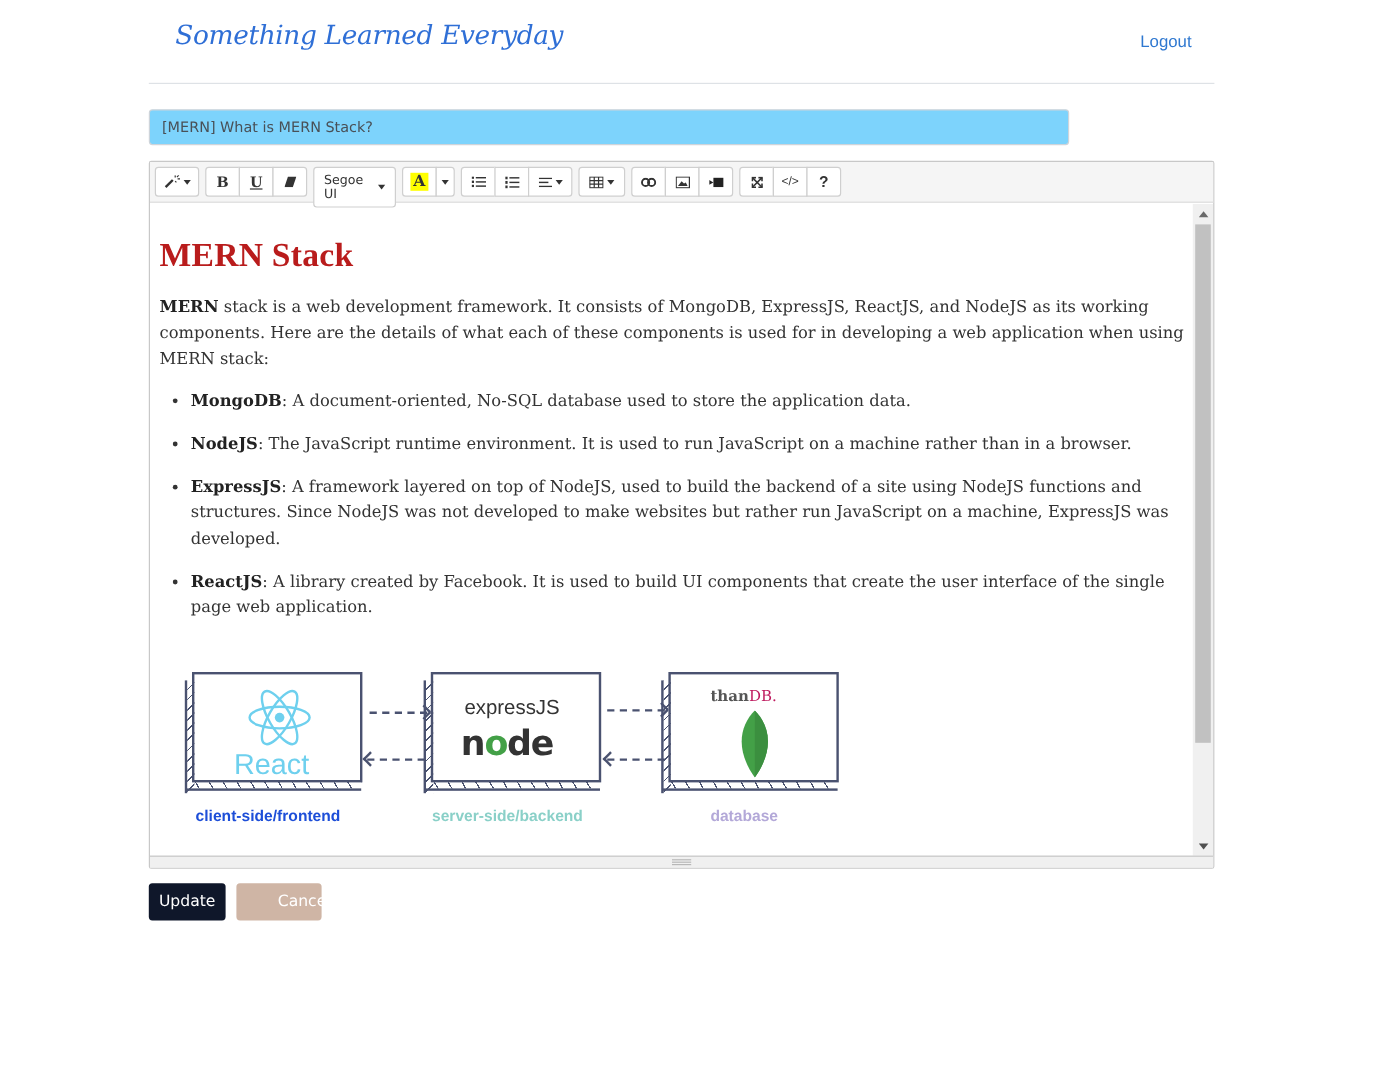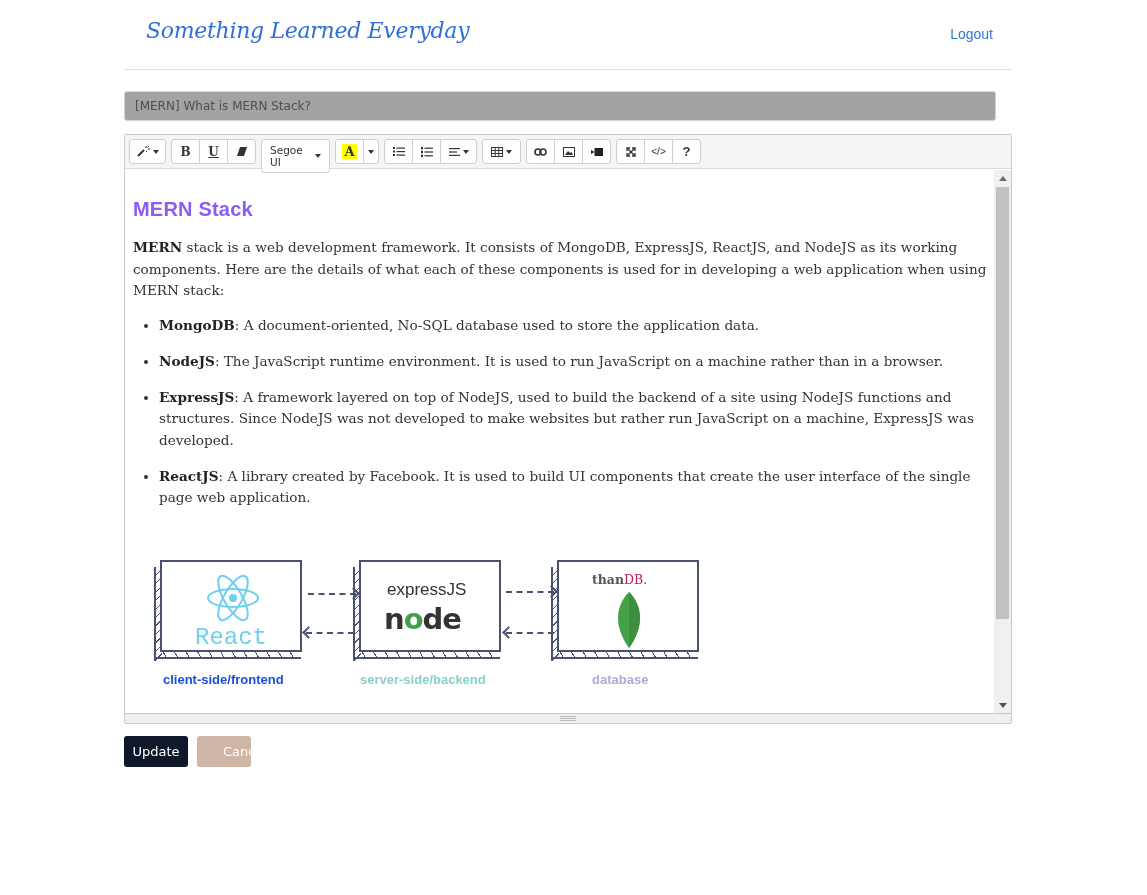"[MERN] What is MERN Stack?" .title-input { background: #a3a3a3 -> #7dd3fc; width: 872px -> 767px }
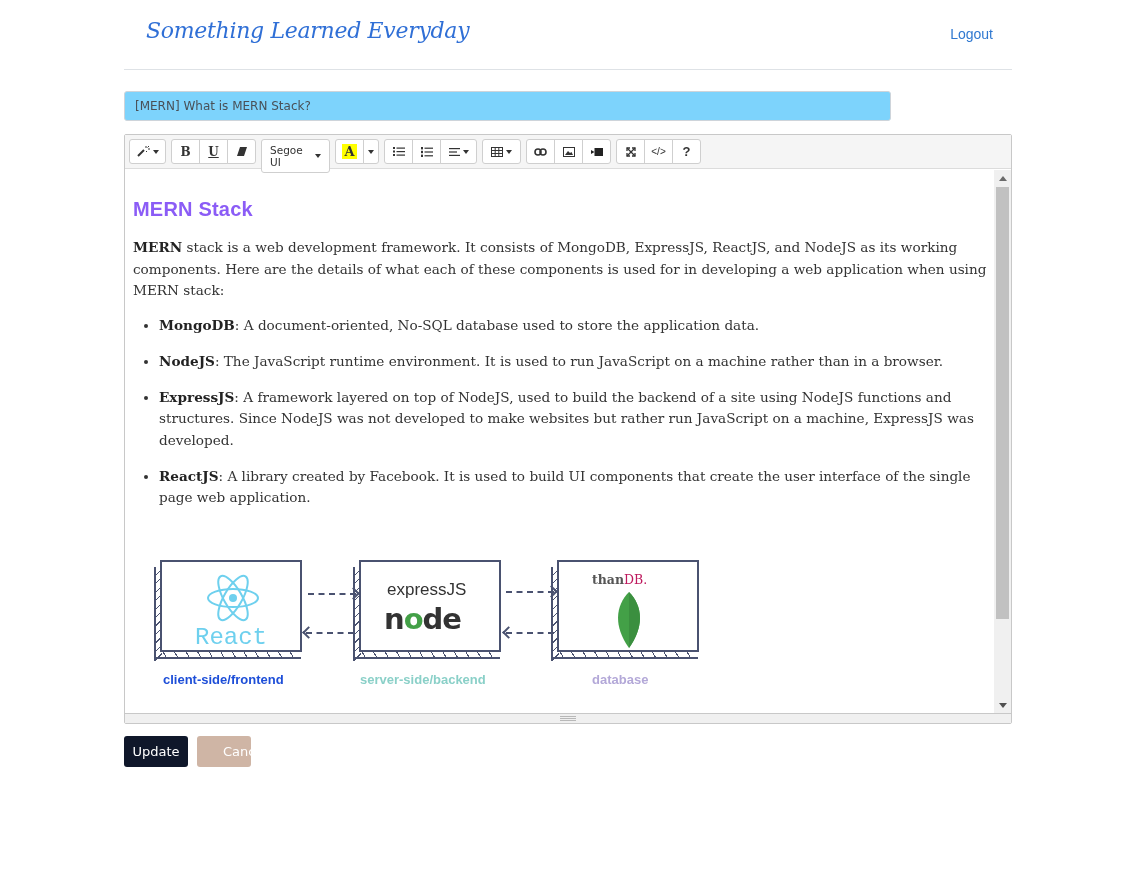"MERN Stack" .content h1 { color: #8b5cf6 -> #b91c1c; font-family: Liberation Sans, sans-serif -> Liberation Serif, serif; font-size: 20px -> 28px }
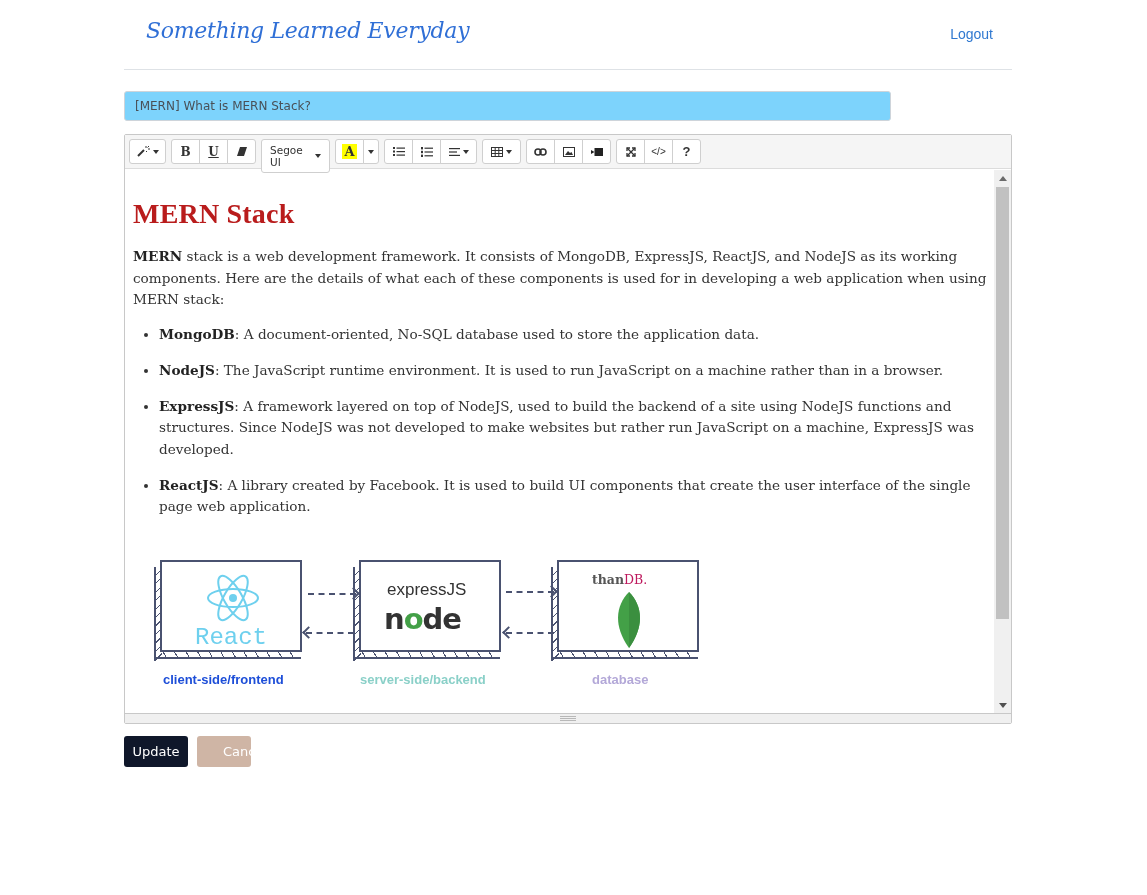"React" .react-word { font-family: Liberation Mono, monospace -> Liberation Sans, sans-serif }
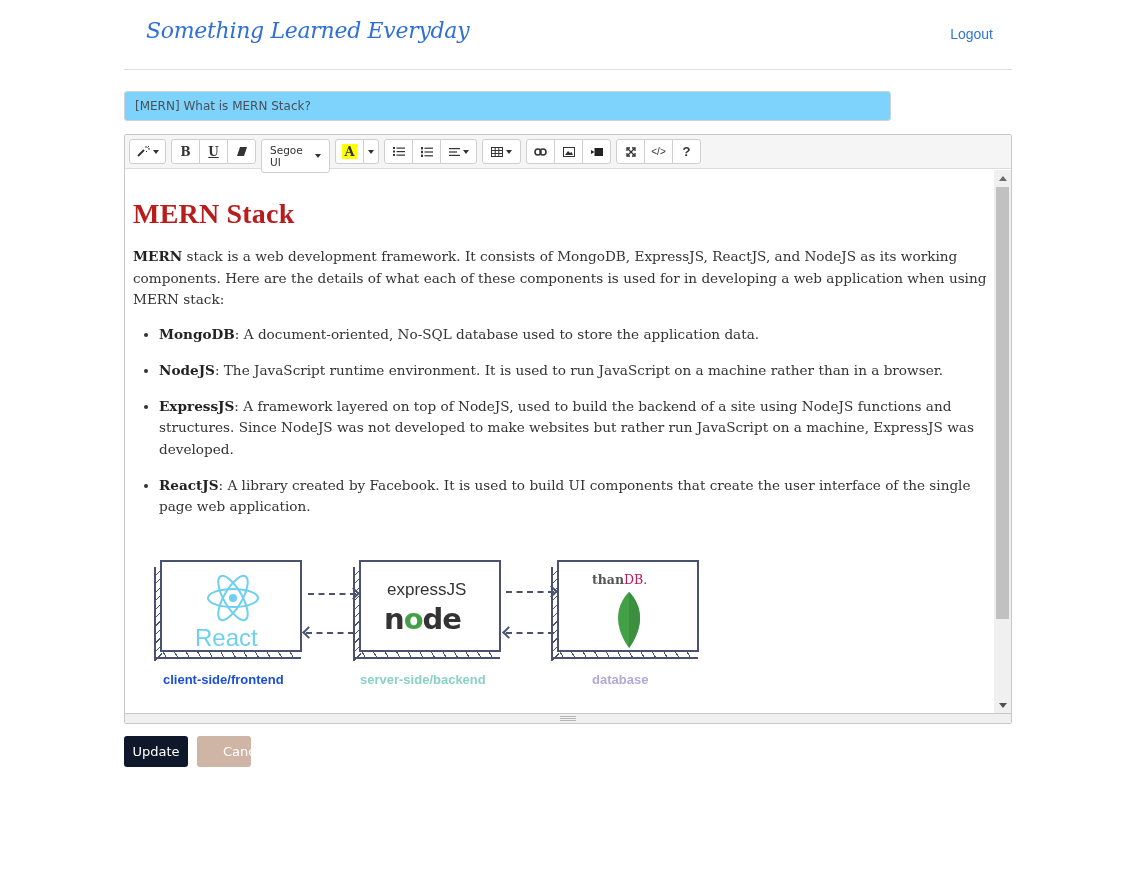"Cancel" .btn-cancel { width: 54px -> 71px }
